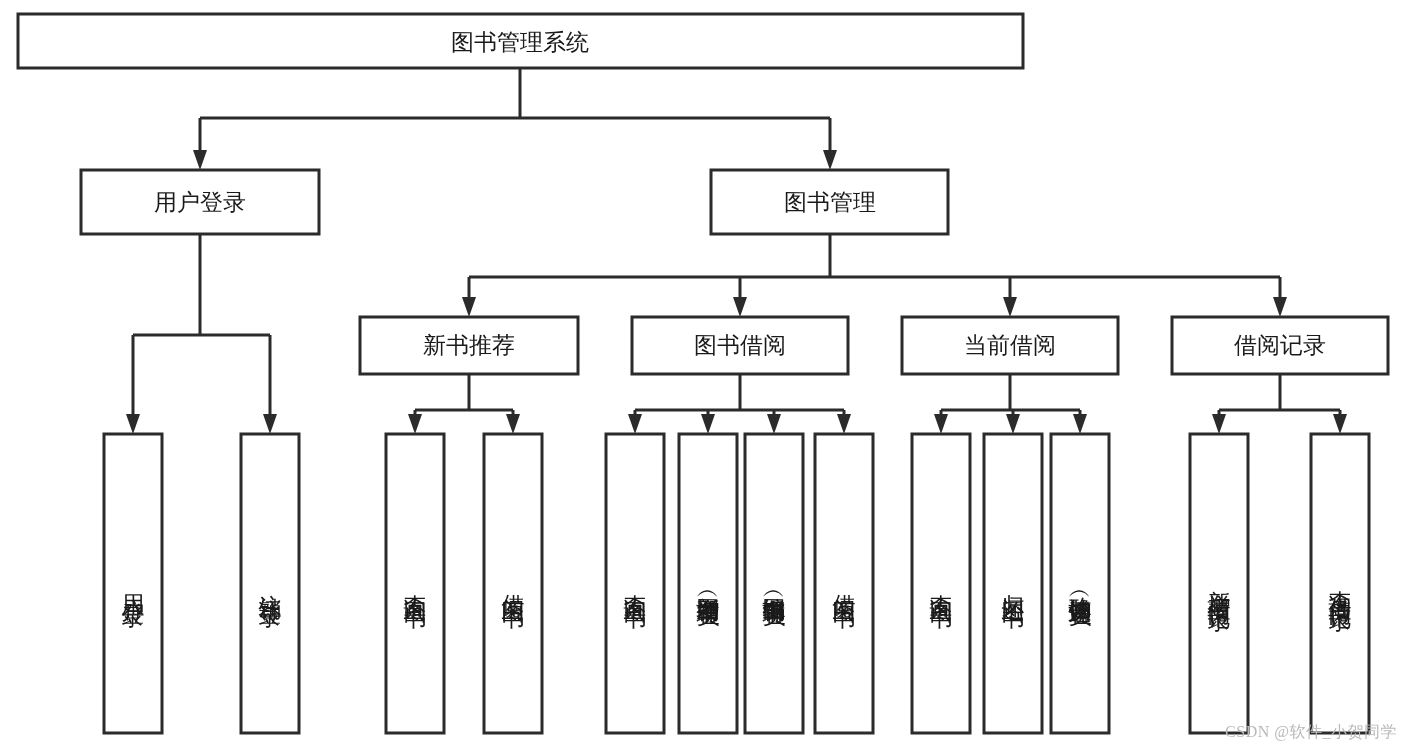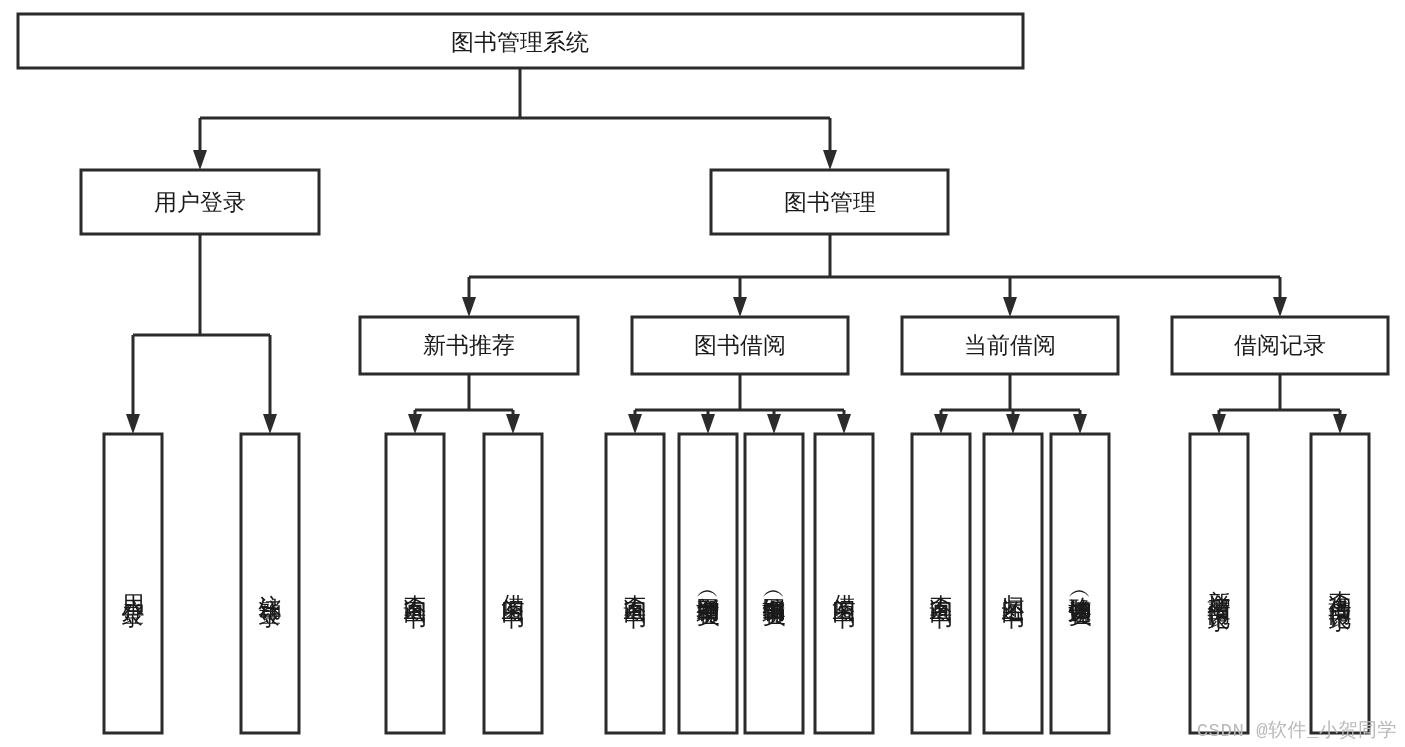"CSDN @软件_小贺同学" .watermark { font-family: Liberation Mono, monospace -> Liberation Serif, serif; font-size: 19px -> 16px }
